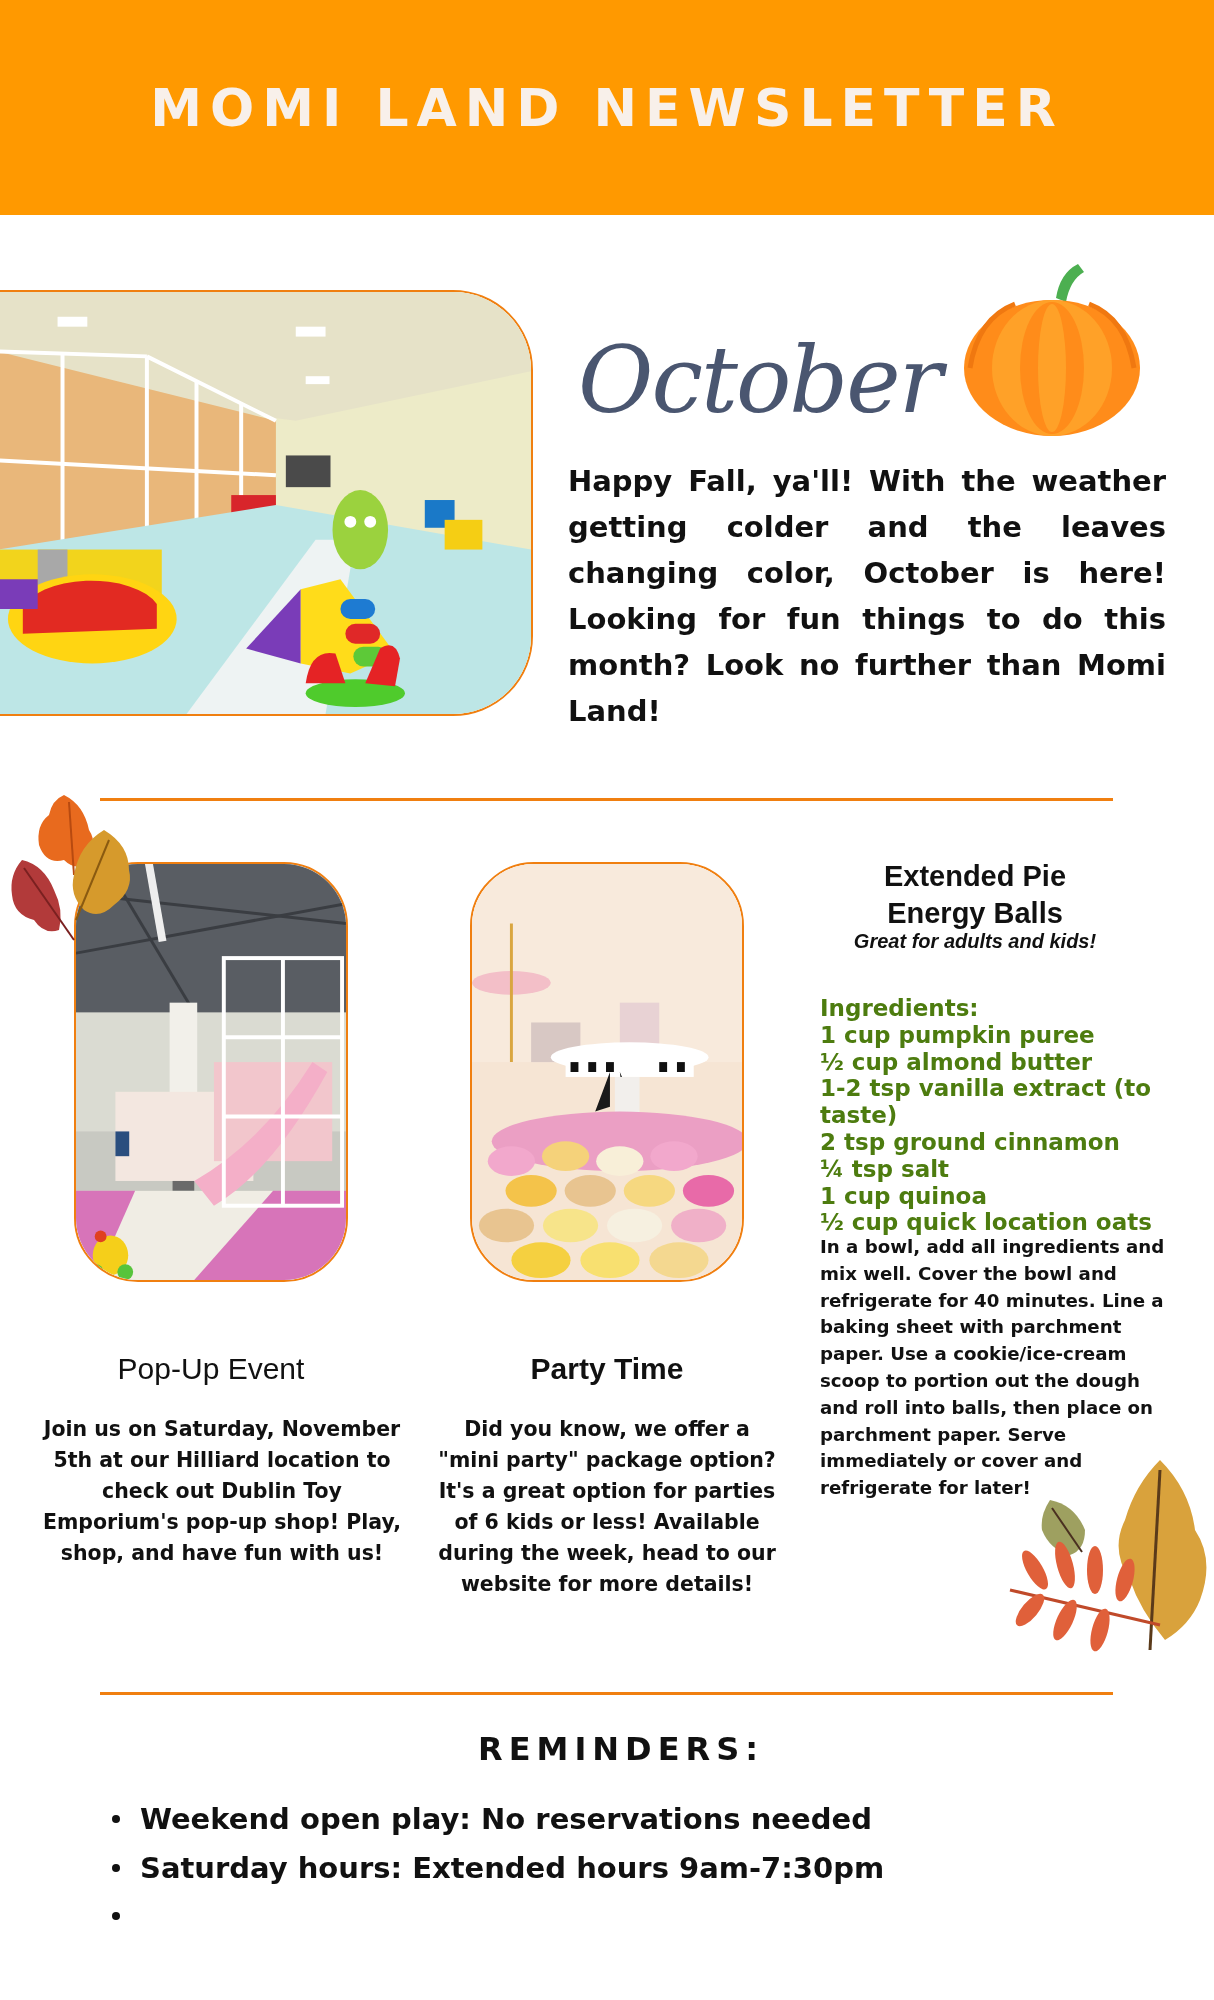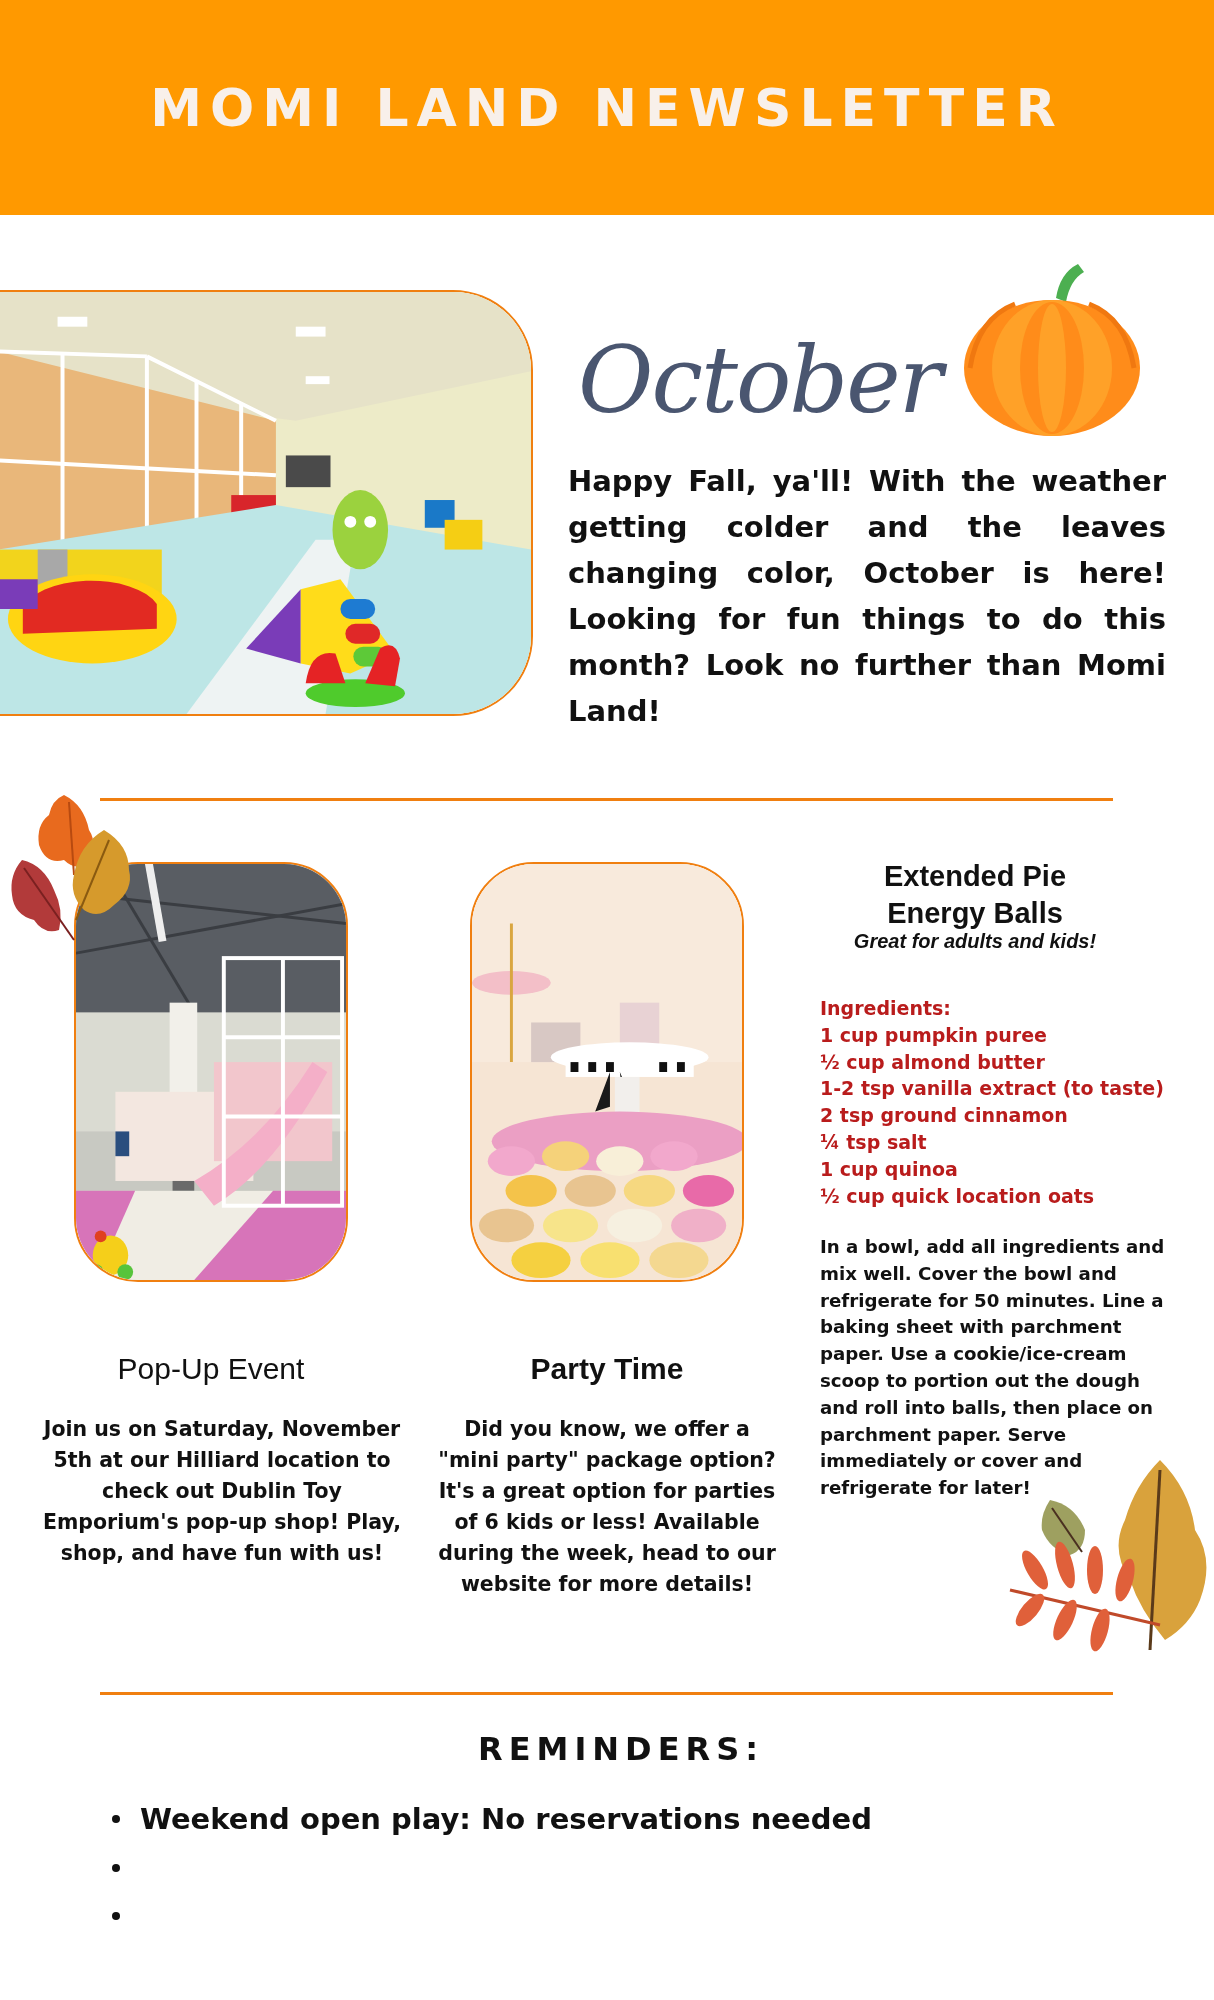"Ingredients:" .recipe-list { color: #b91c1c -> #4d7c0f; font-size: 19px -> 23px }
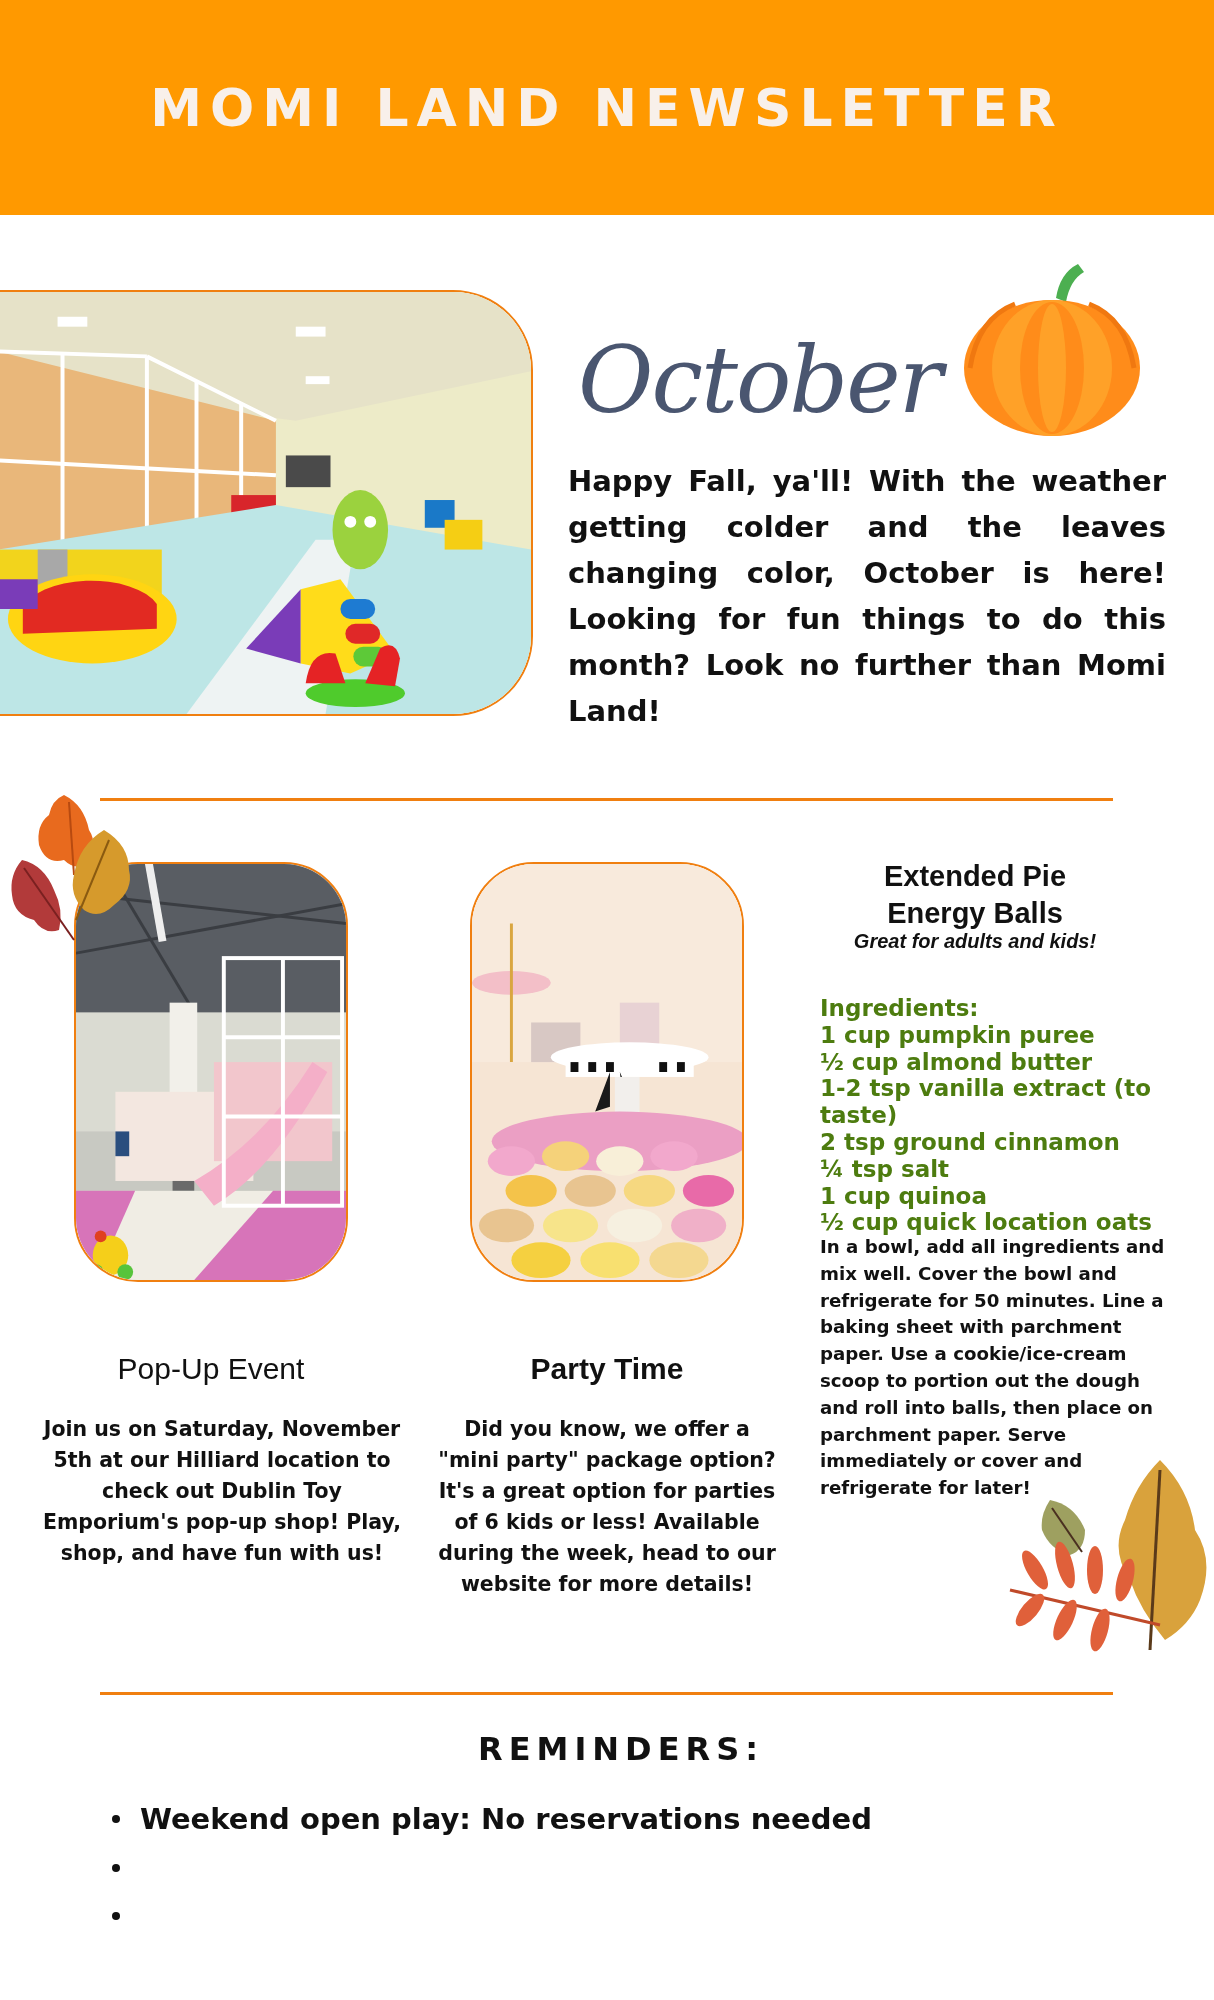"In a bowl, add all" p.recipe-steps { text: 50 -> 40 }
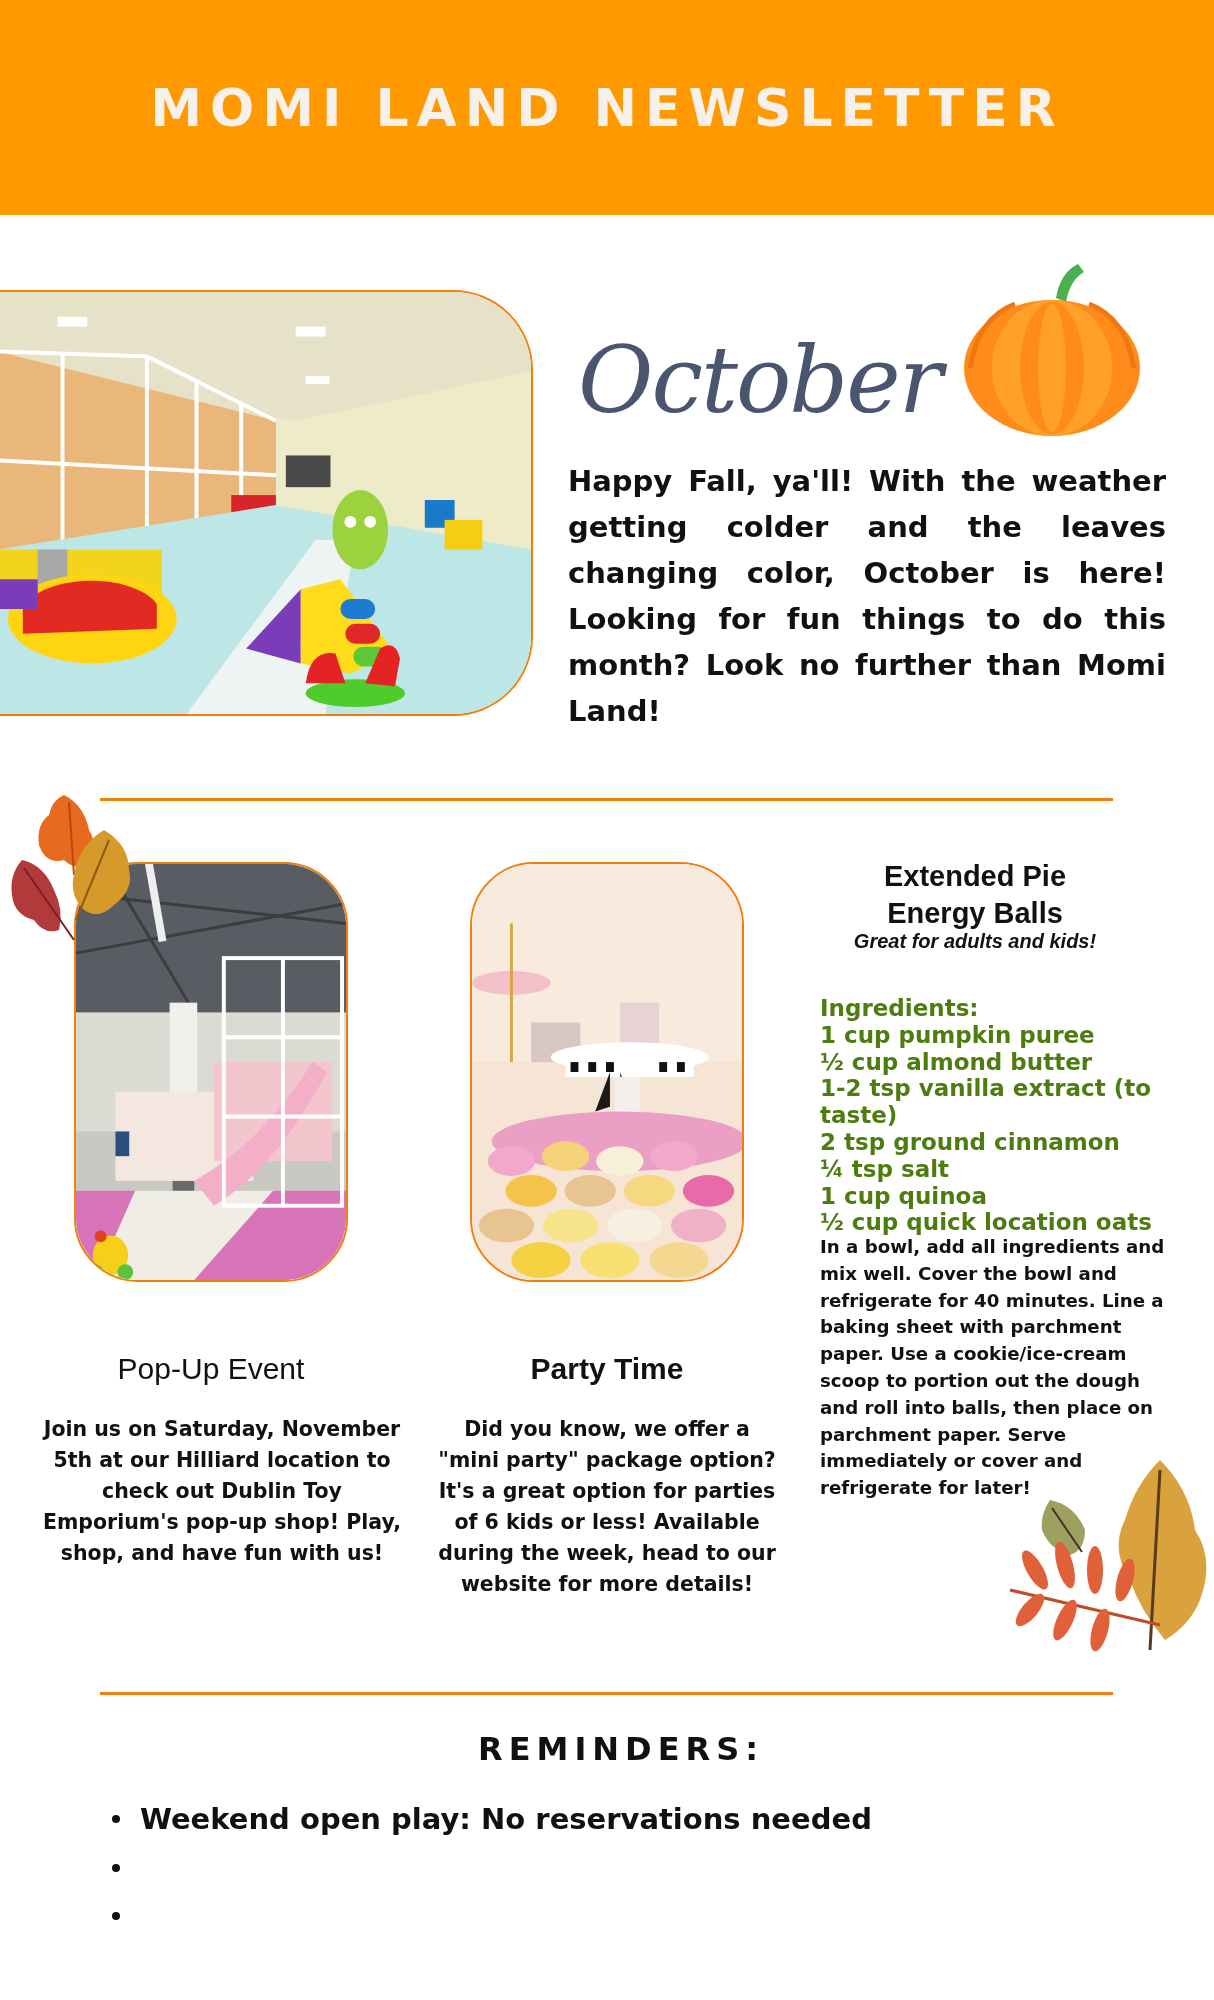"Saturday hours: Extended hours" span { html: none -> <span>Saturday hours: Extended hours 9am-7:30pm</span> }
